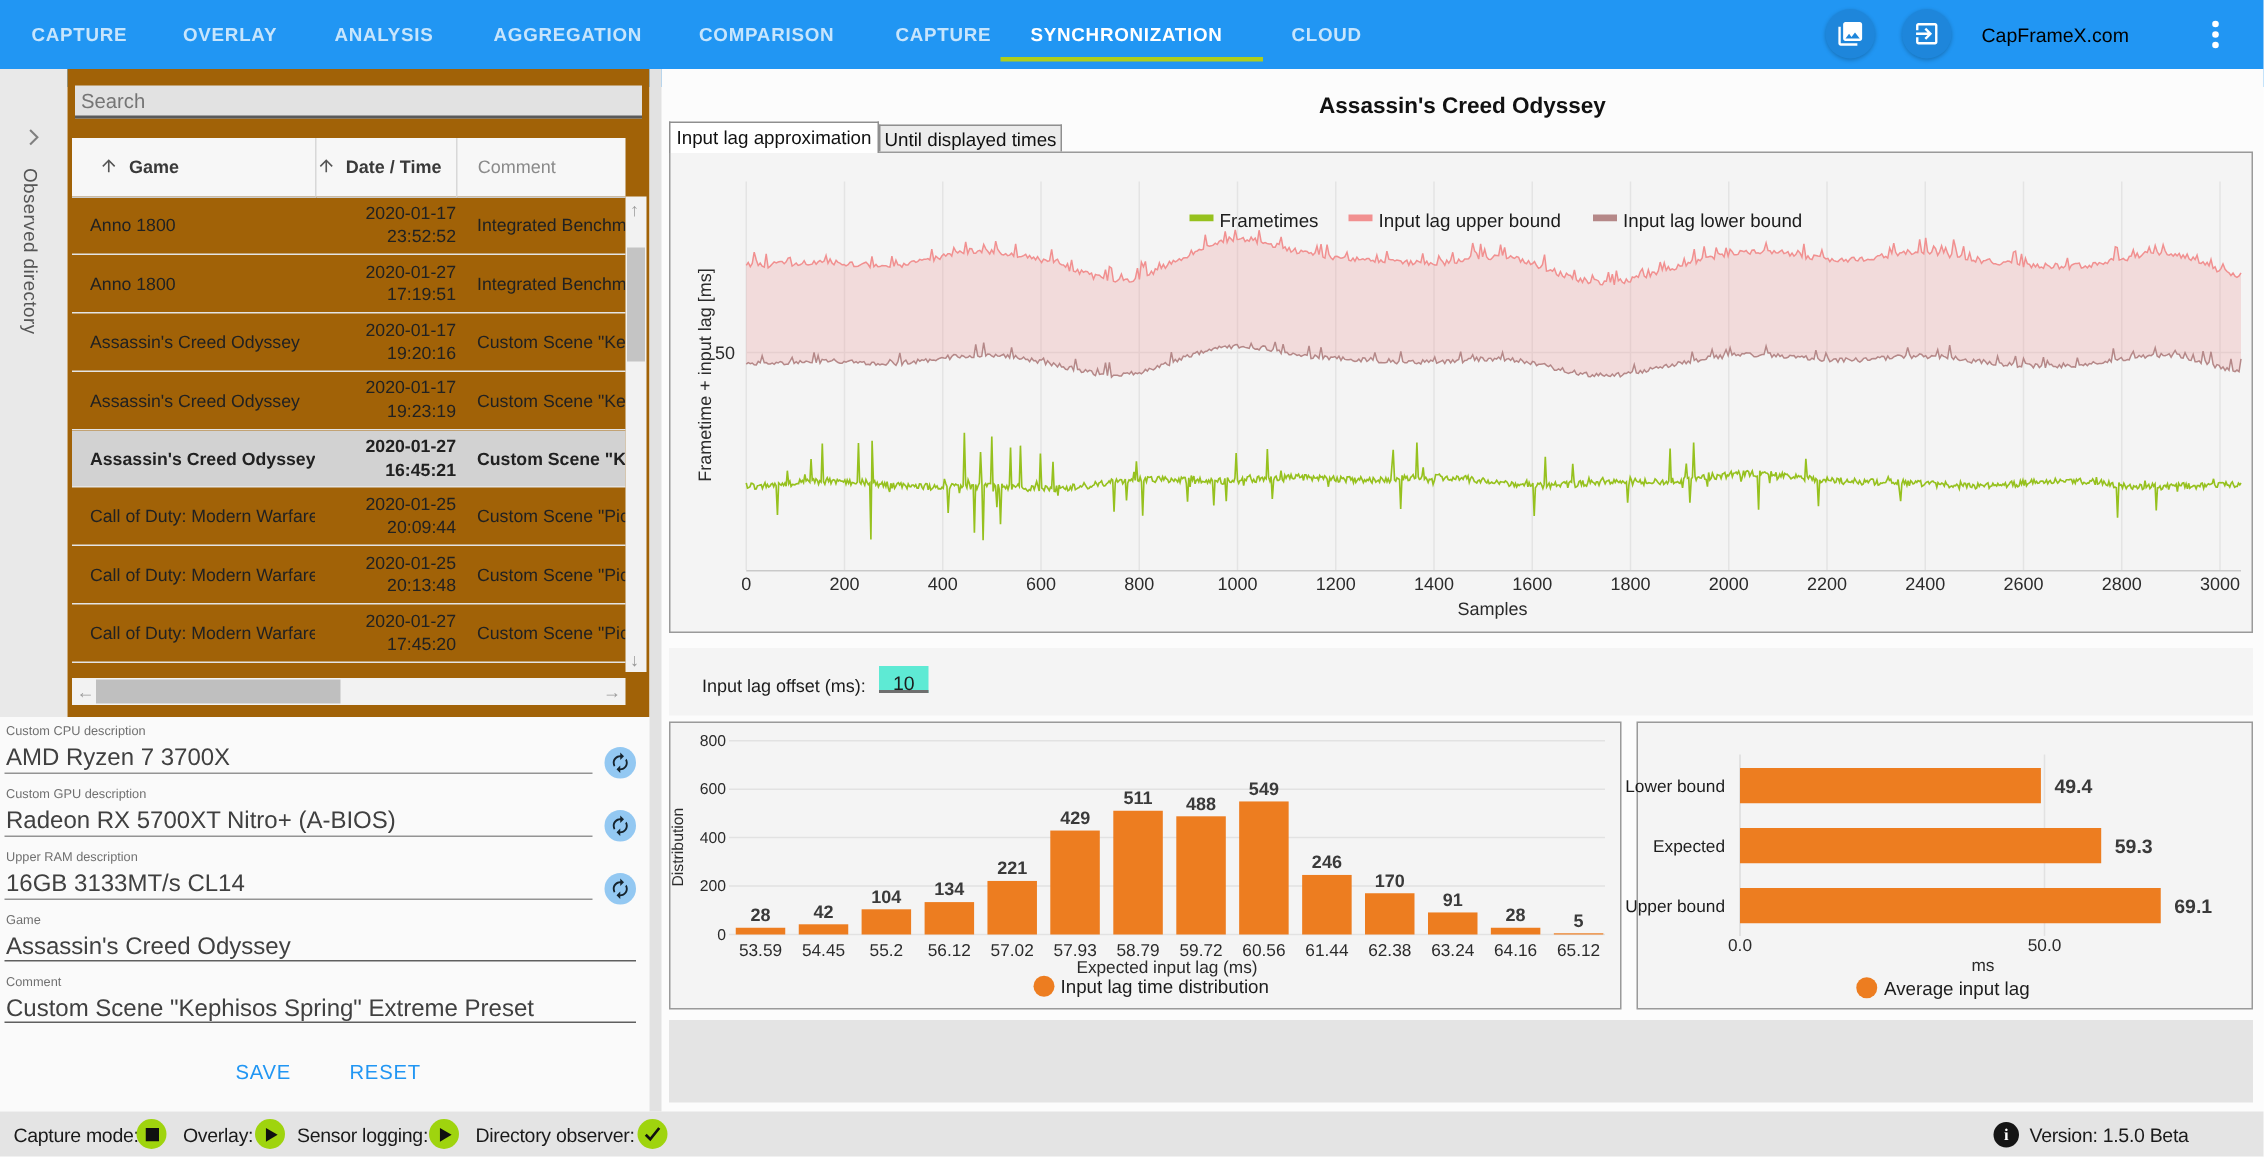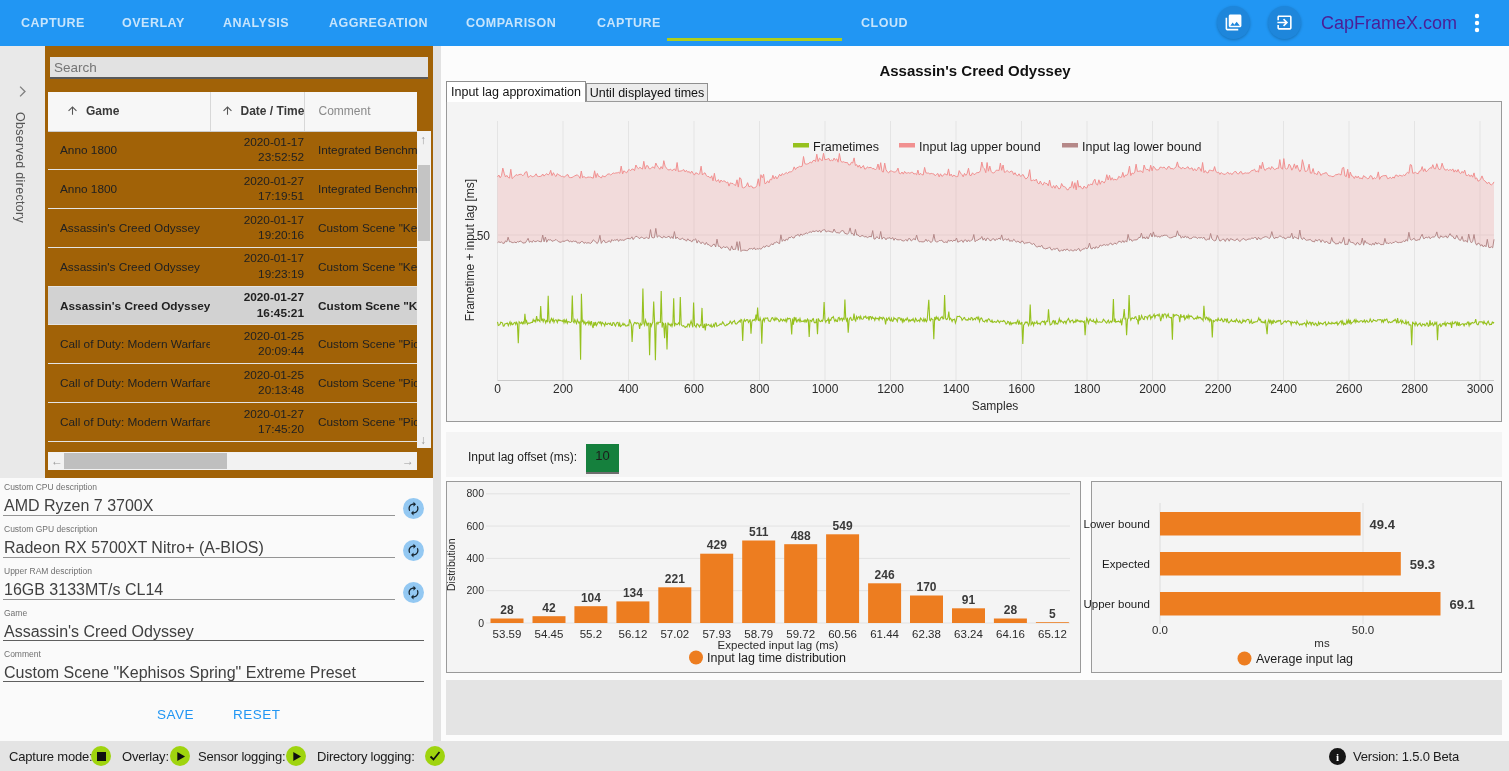"SYNCHRONIZATION" div.mi { html: none -> <div>SYNCHRONIZATION</div> }
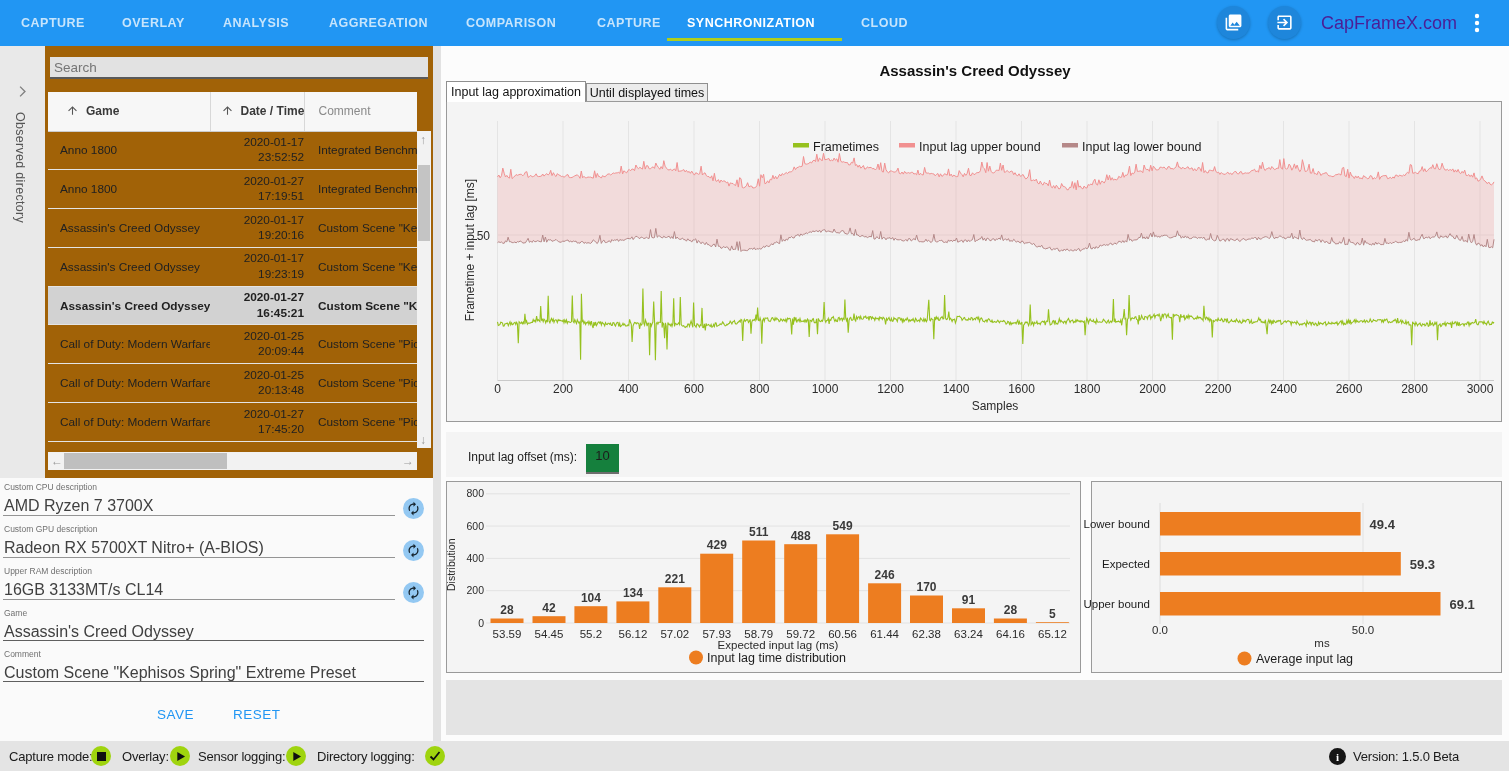"CapFrameX.com" #brand { color: #4c1d95 -> #000000; font-size: 18px -> 13px }
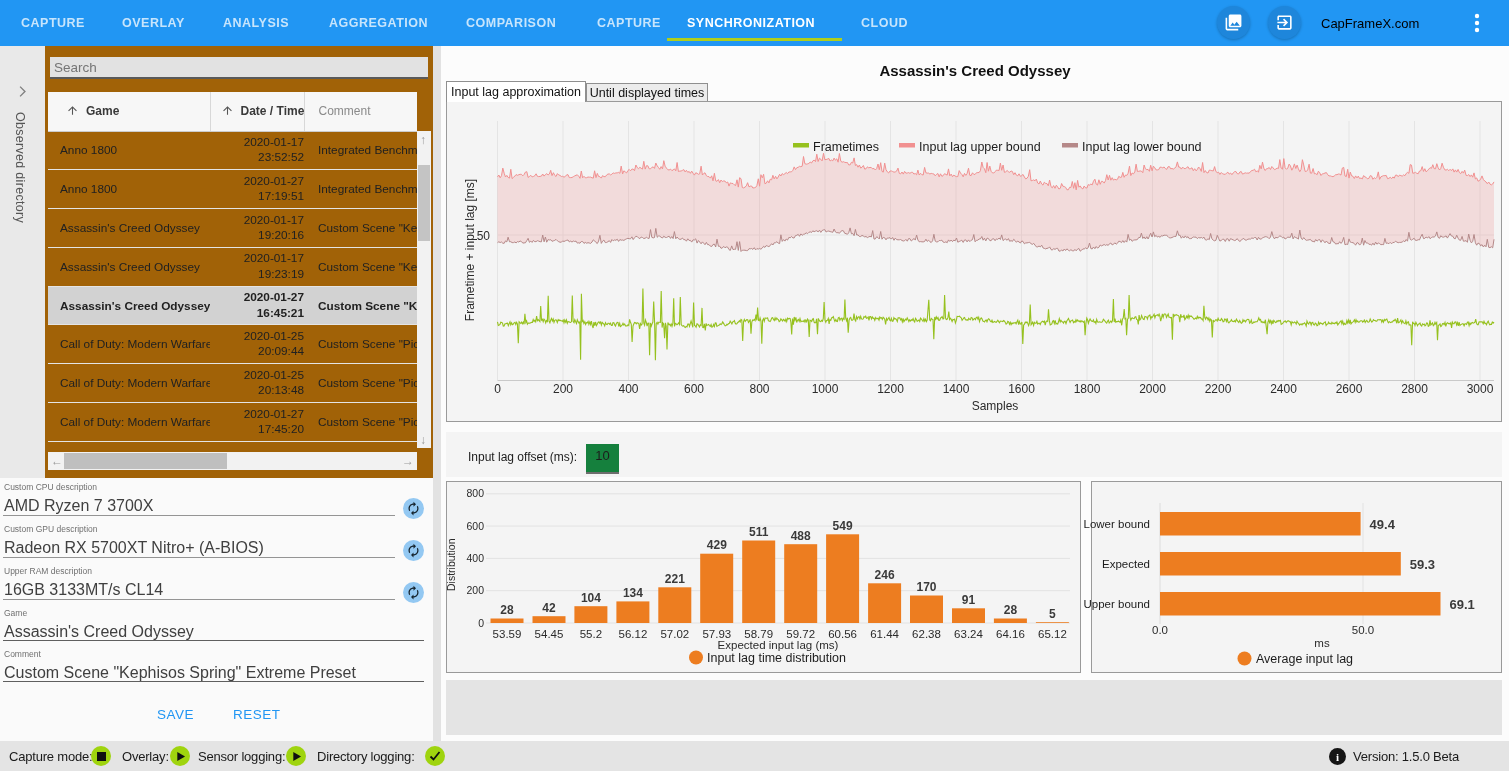"Date / Time" th.c2 { padding-left: 10px -> none }
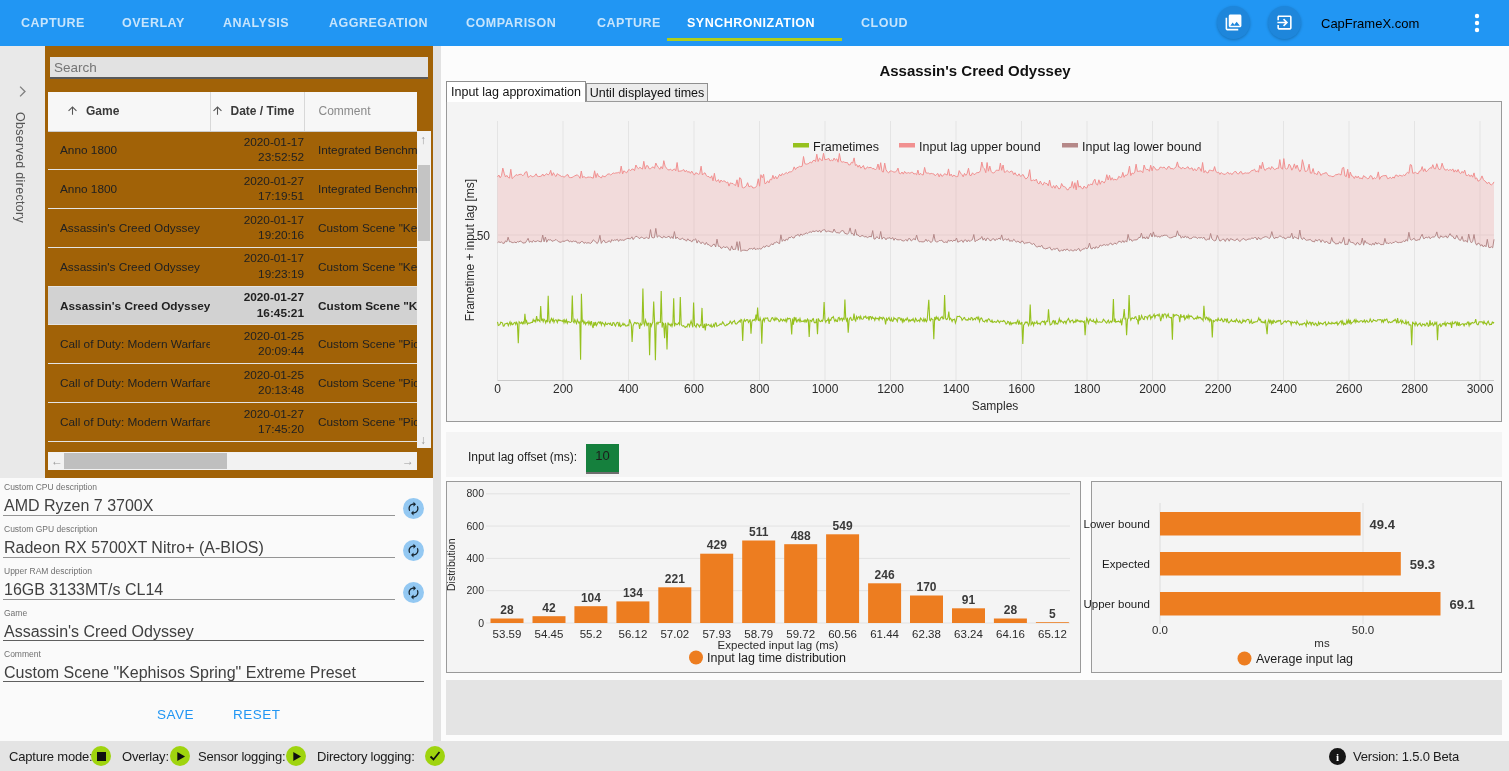"10" #offbox { background: #15803d -> #5eead4; height: 30px -> 18px }
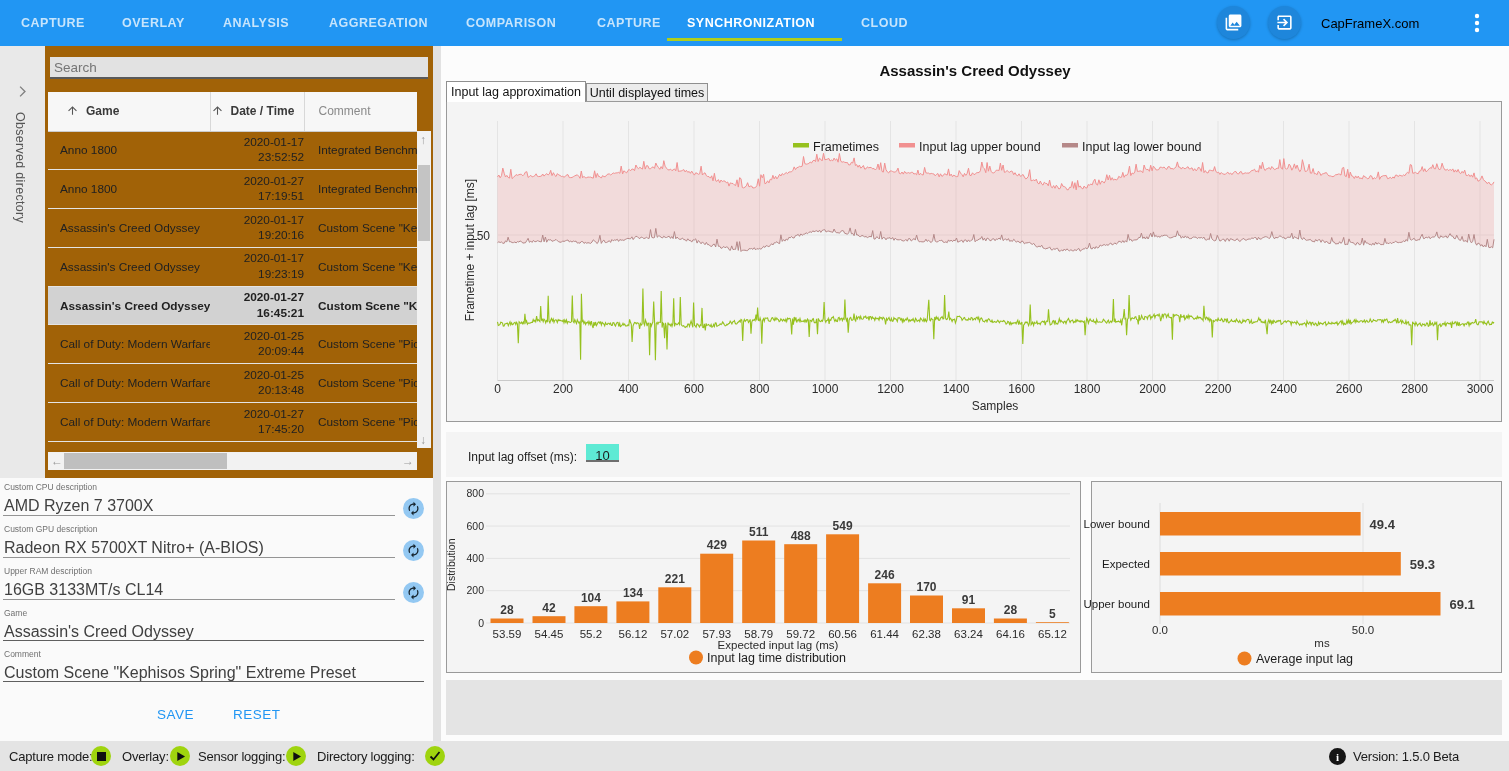"Directory logging:" div.txt { text: logging -> observer }
